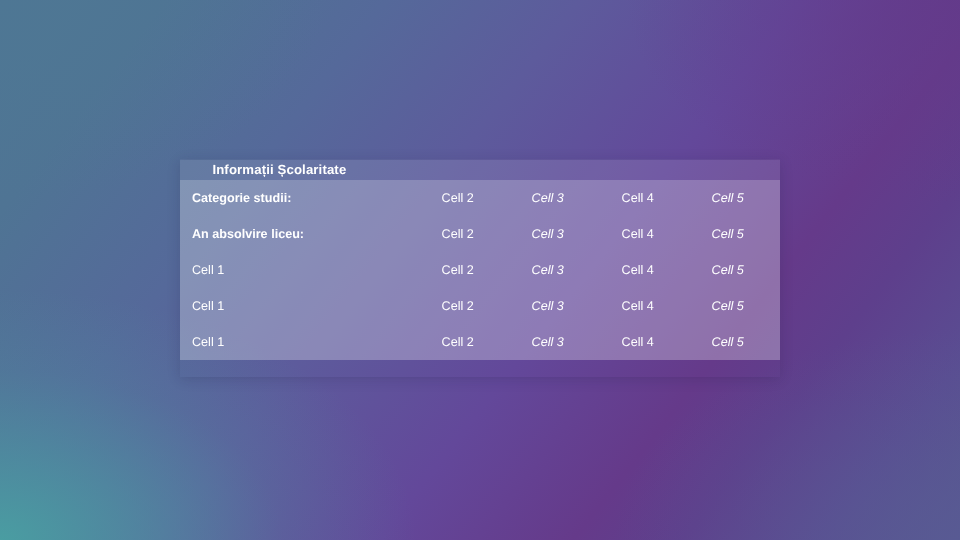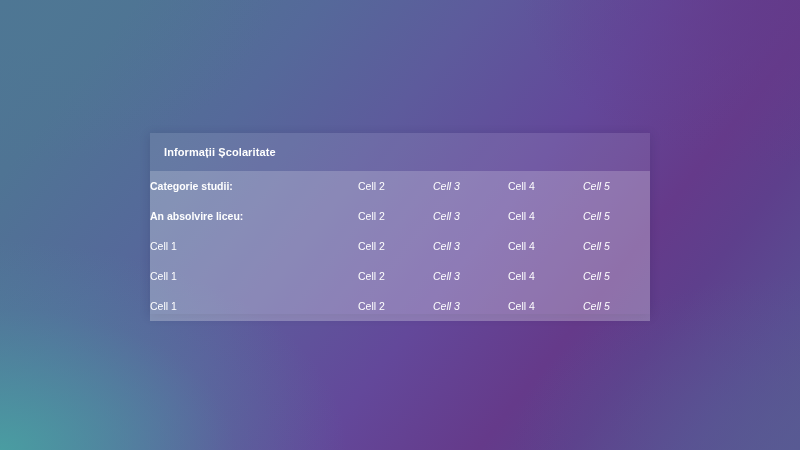"Informații Școlaritate" #card-header { height: 38px -> 17px; padding: 0 0 0 14px -> 0 0 0 27px }
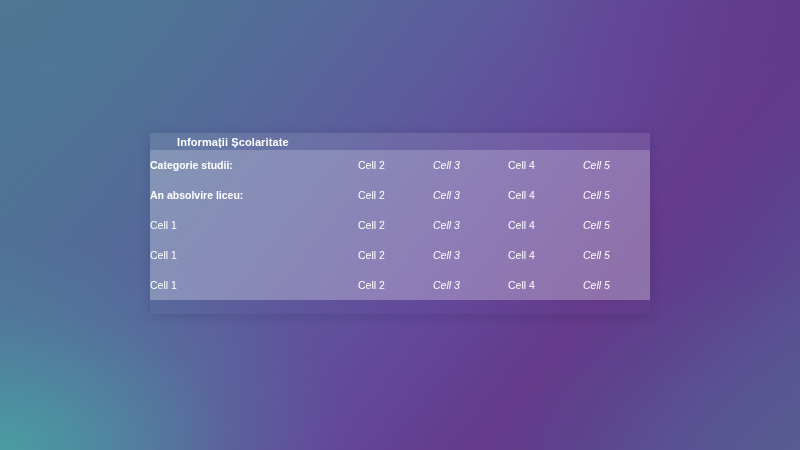"Categorie studii:" table.grid td.c0 { padding-left: none -> 10px }
